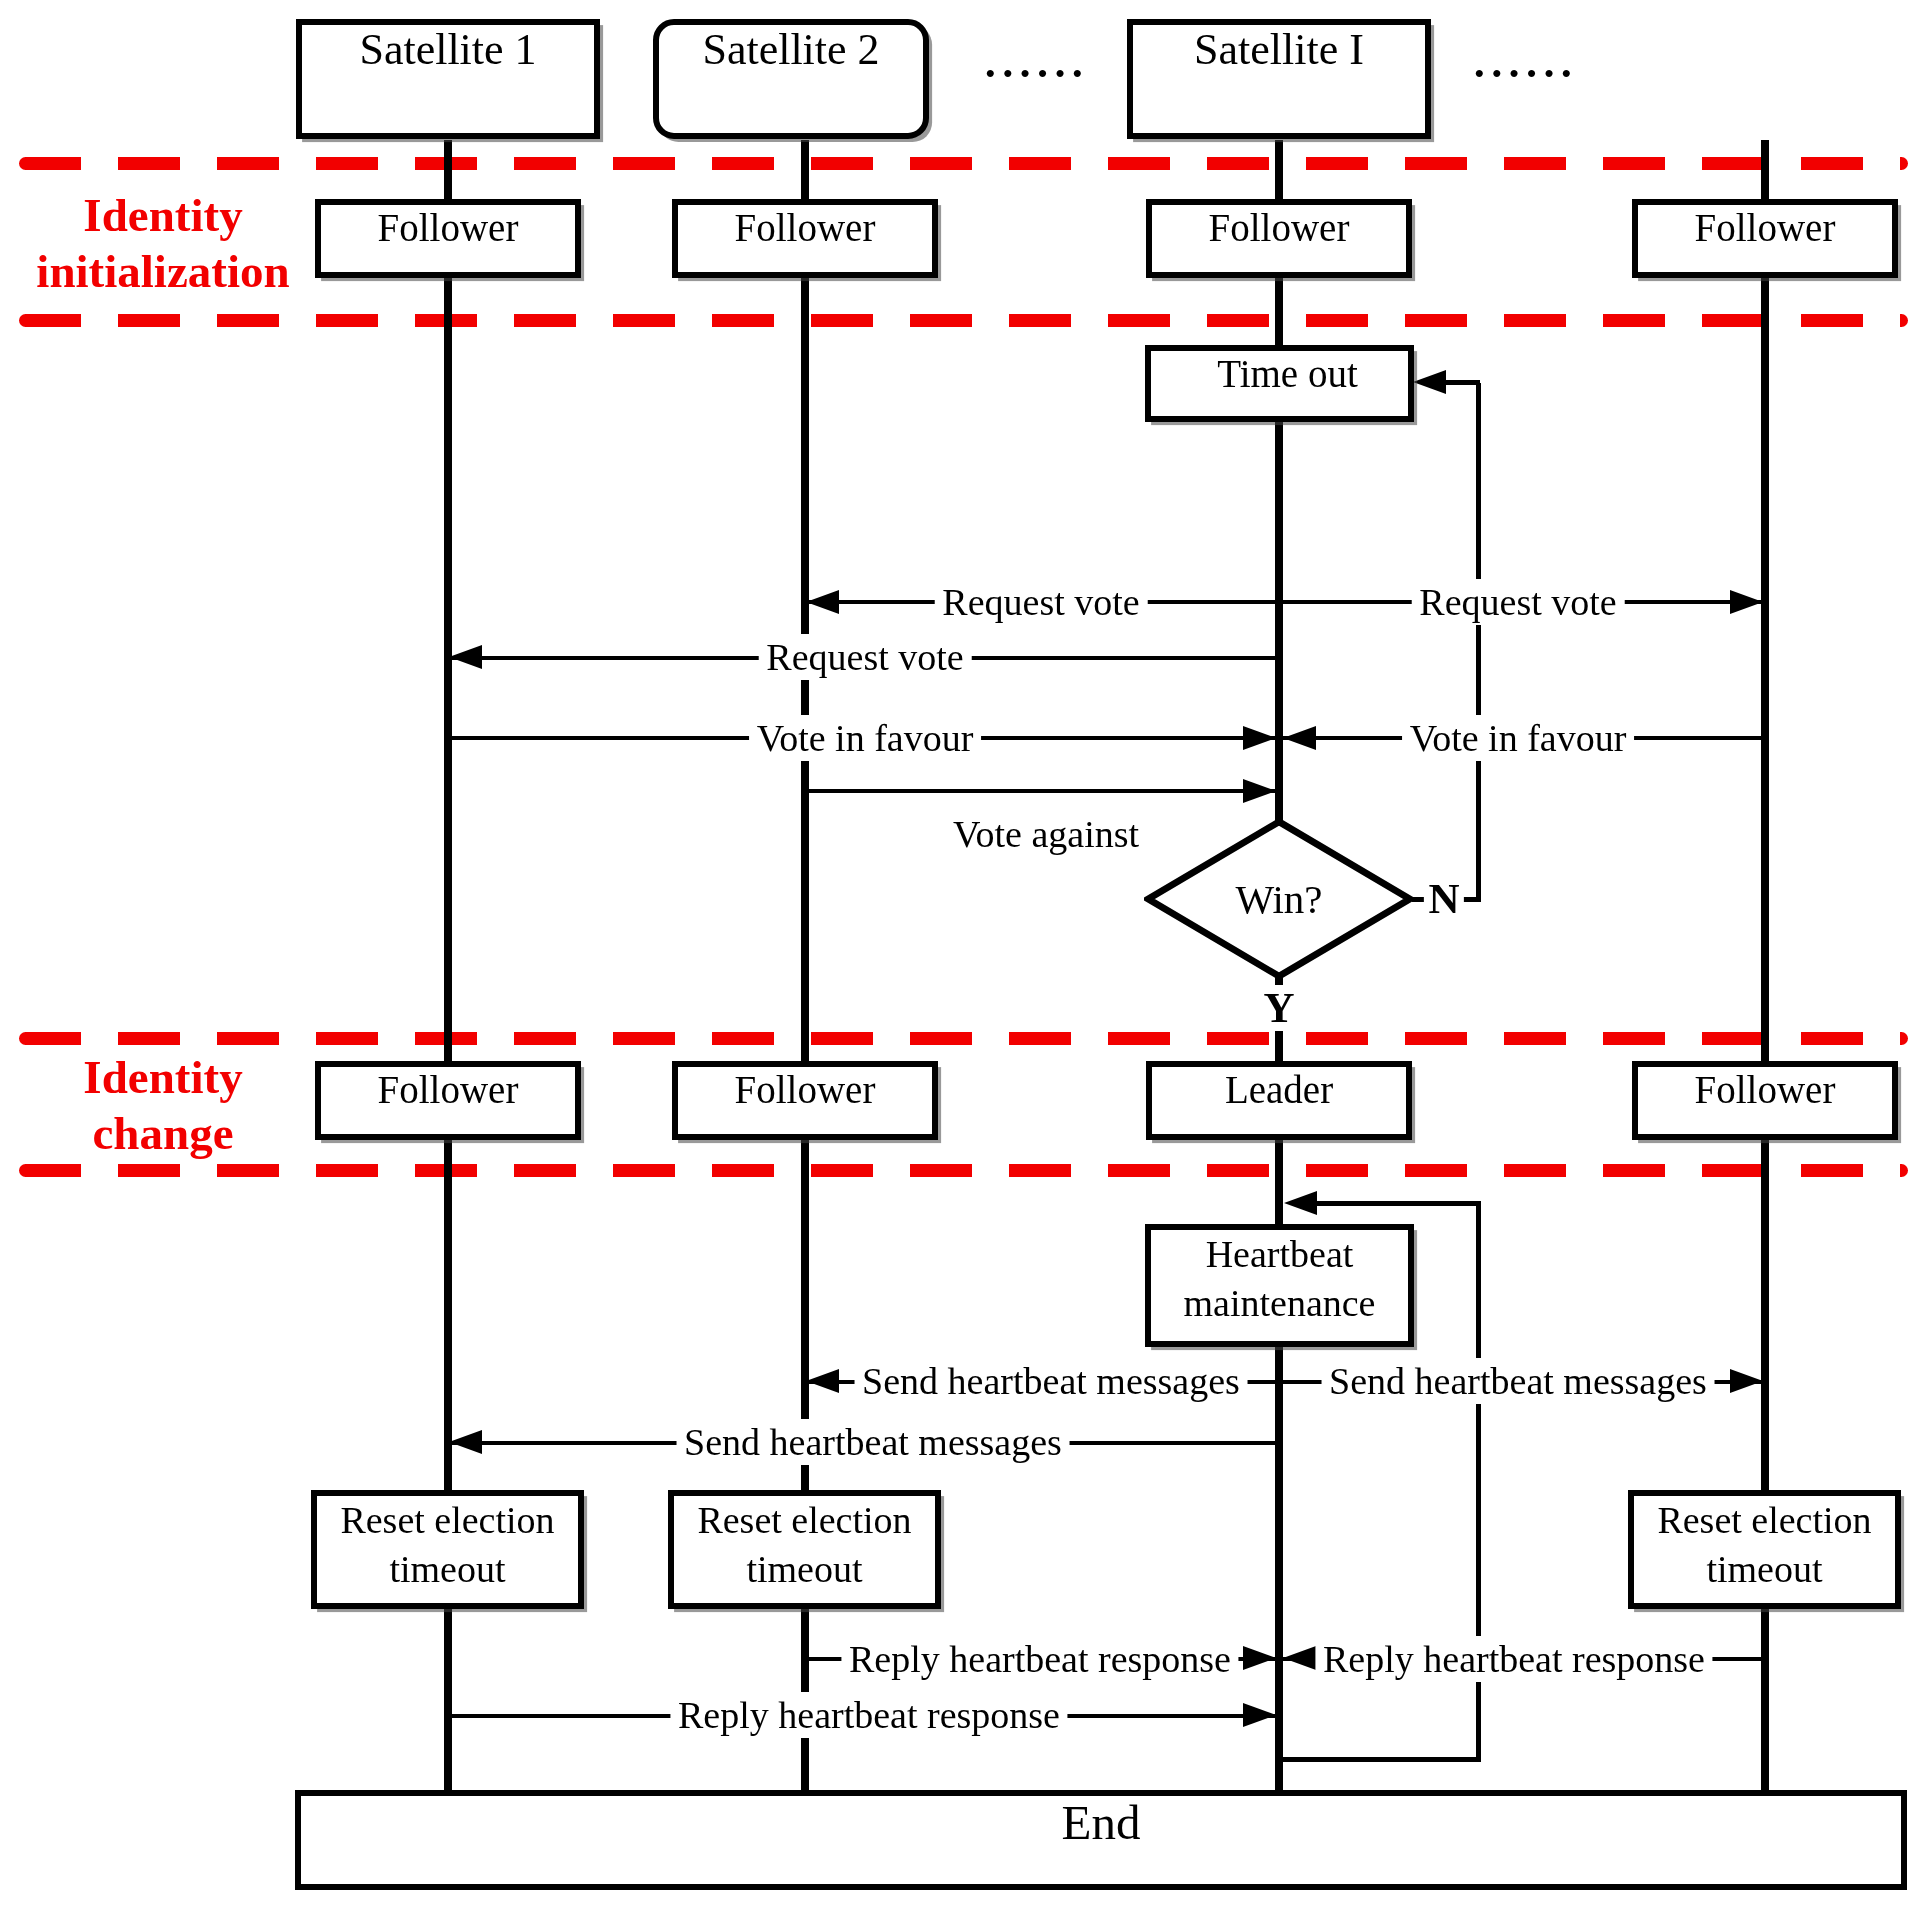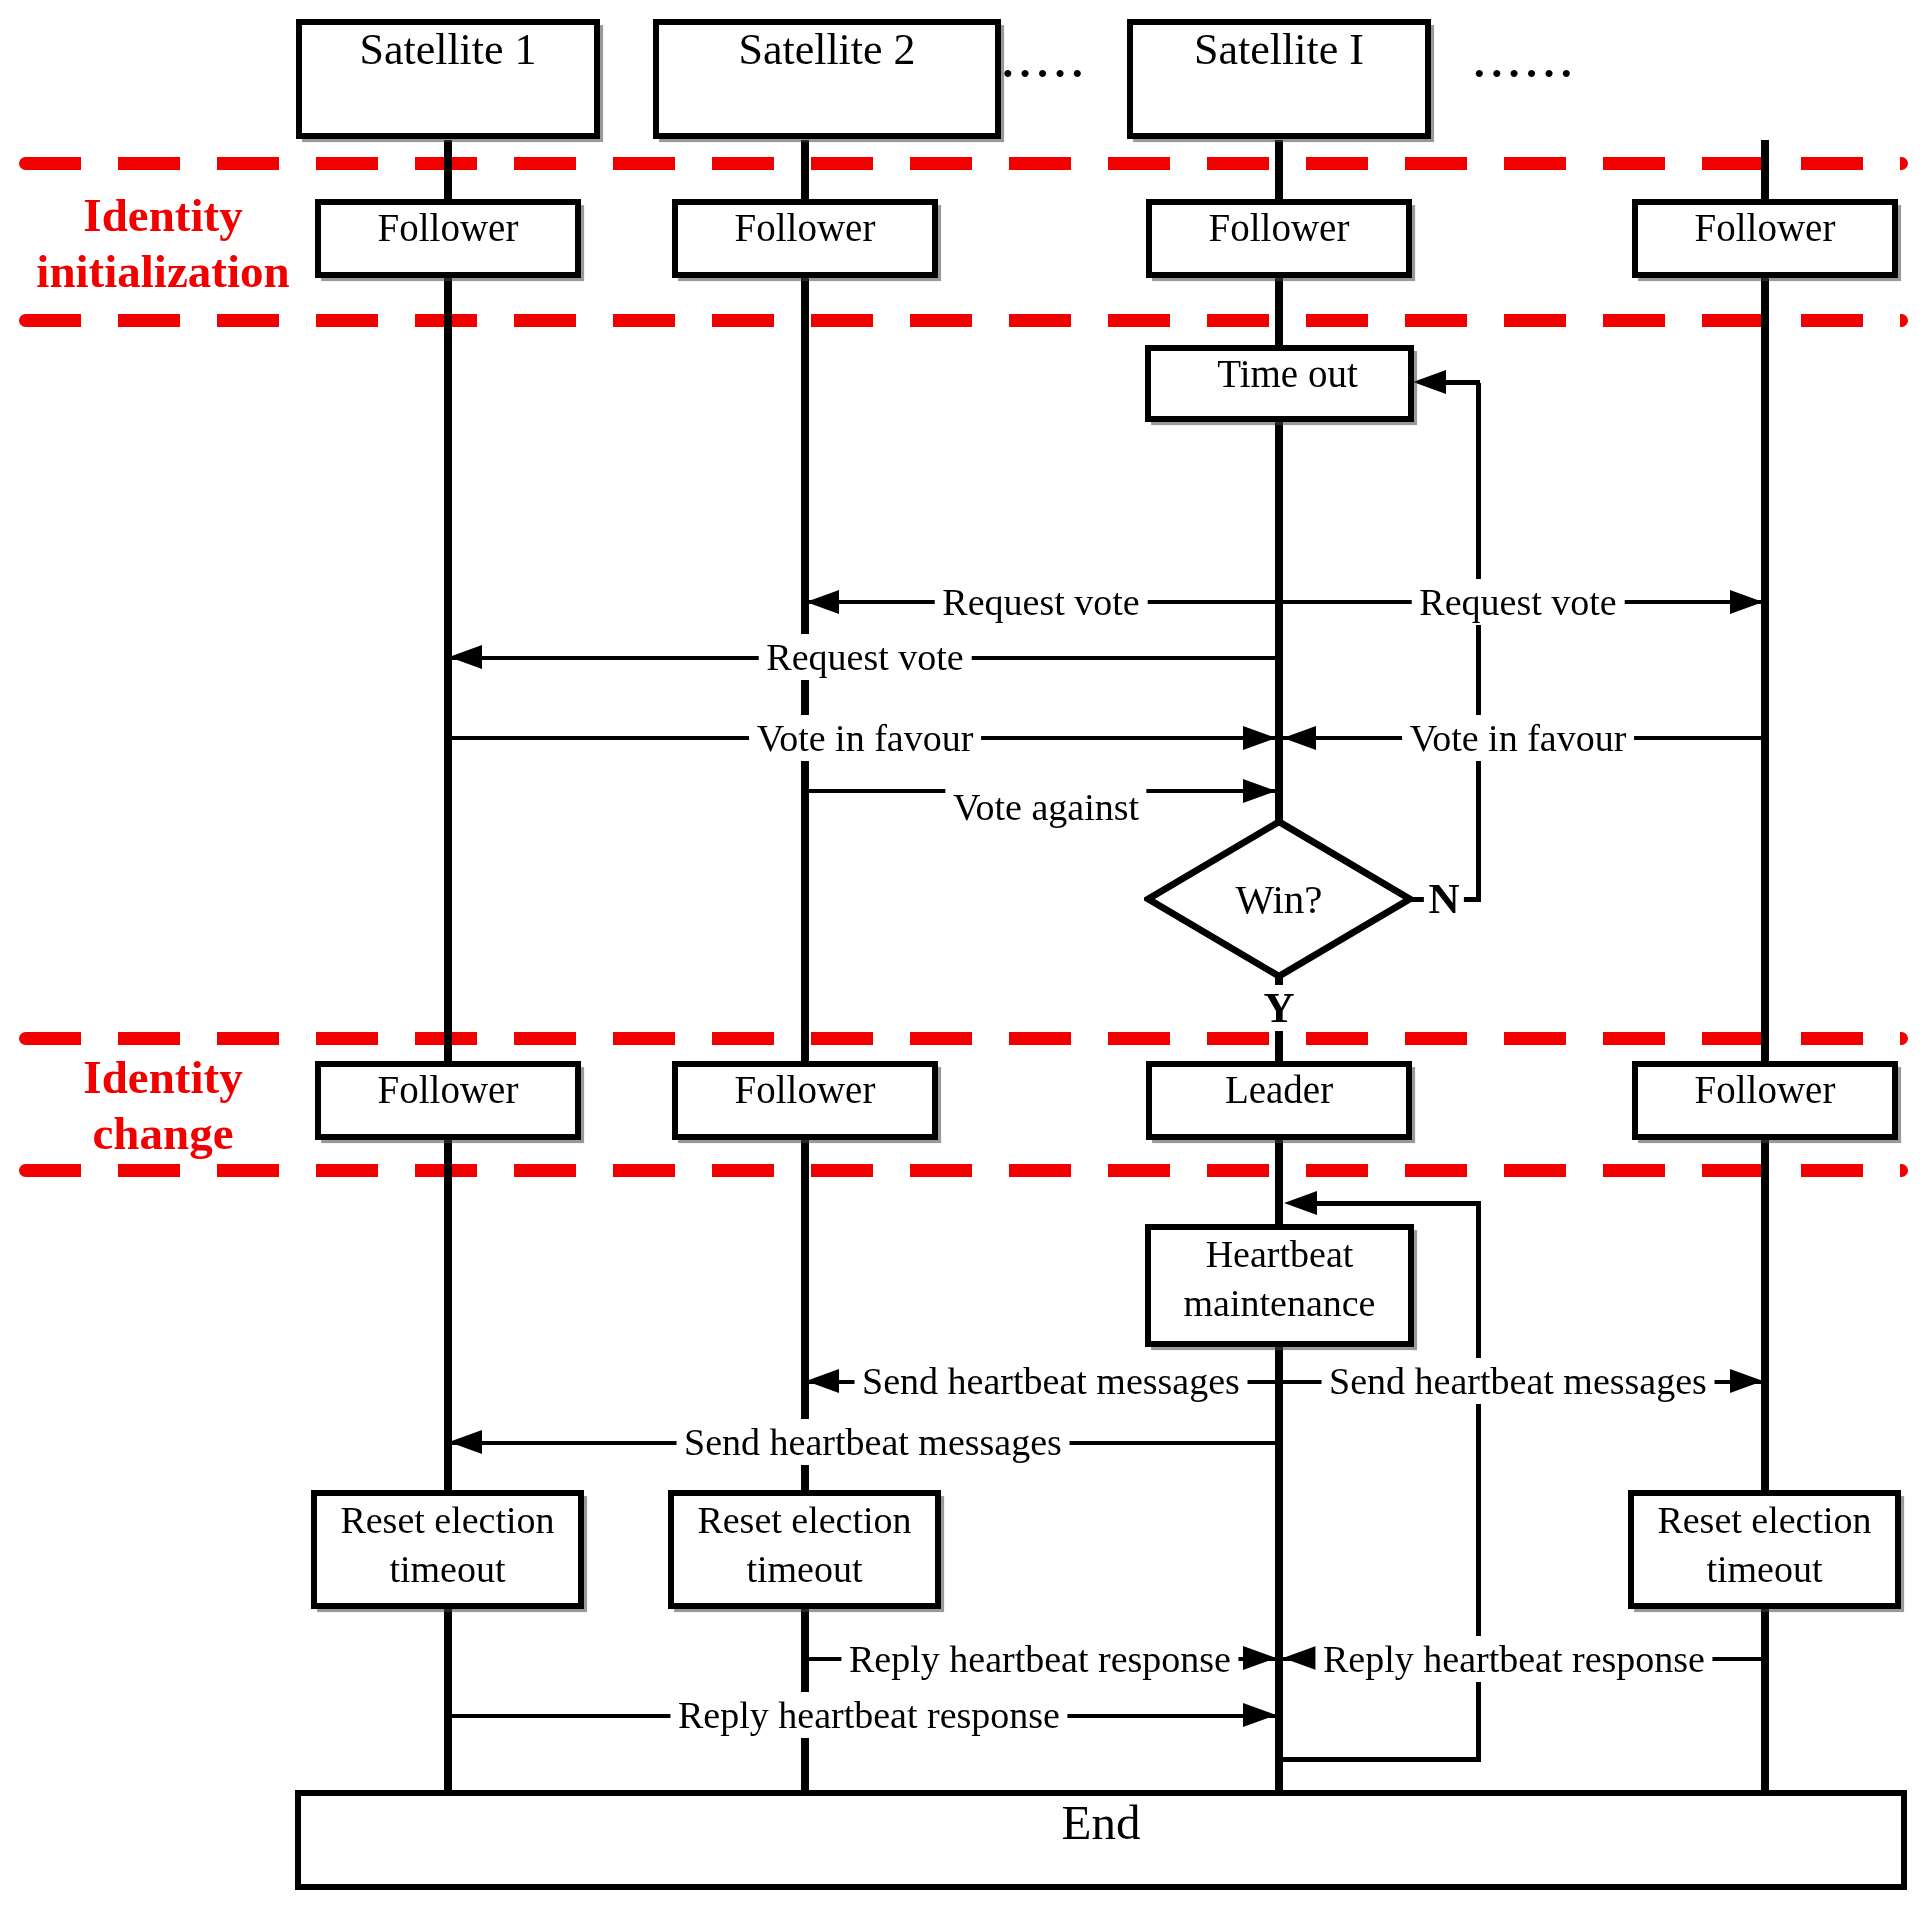"Satellite 2" div.box { border-radius: none -> 21px; width: 348px -> 276px }
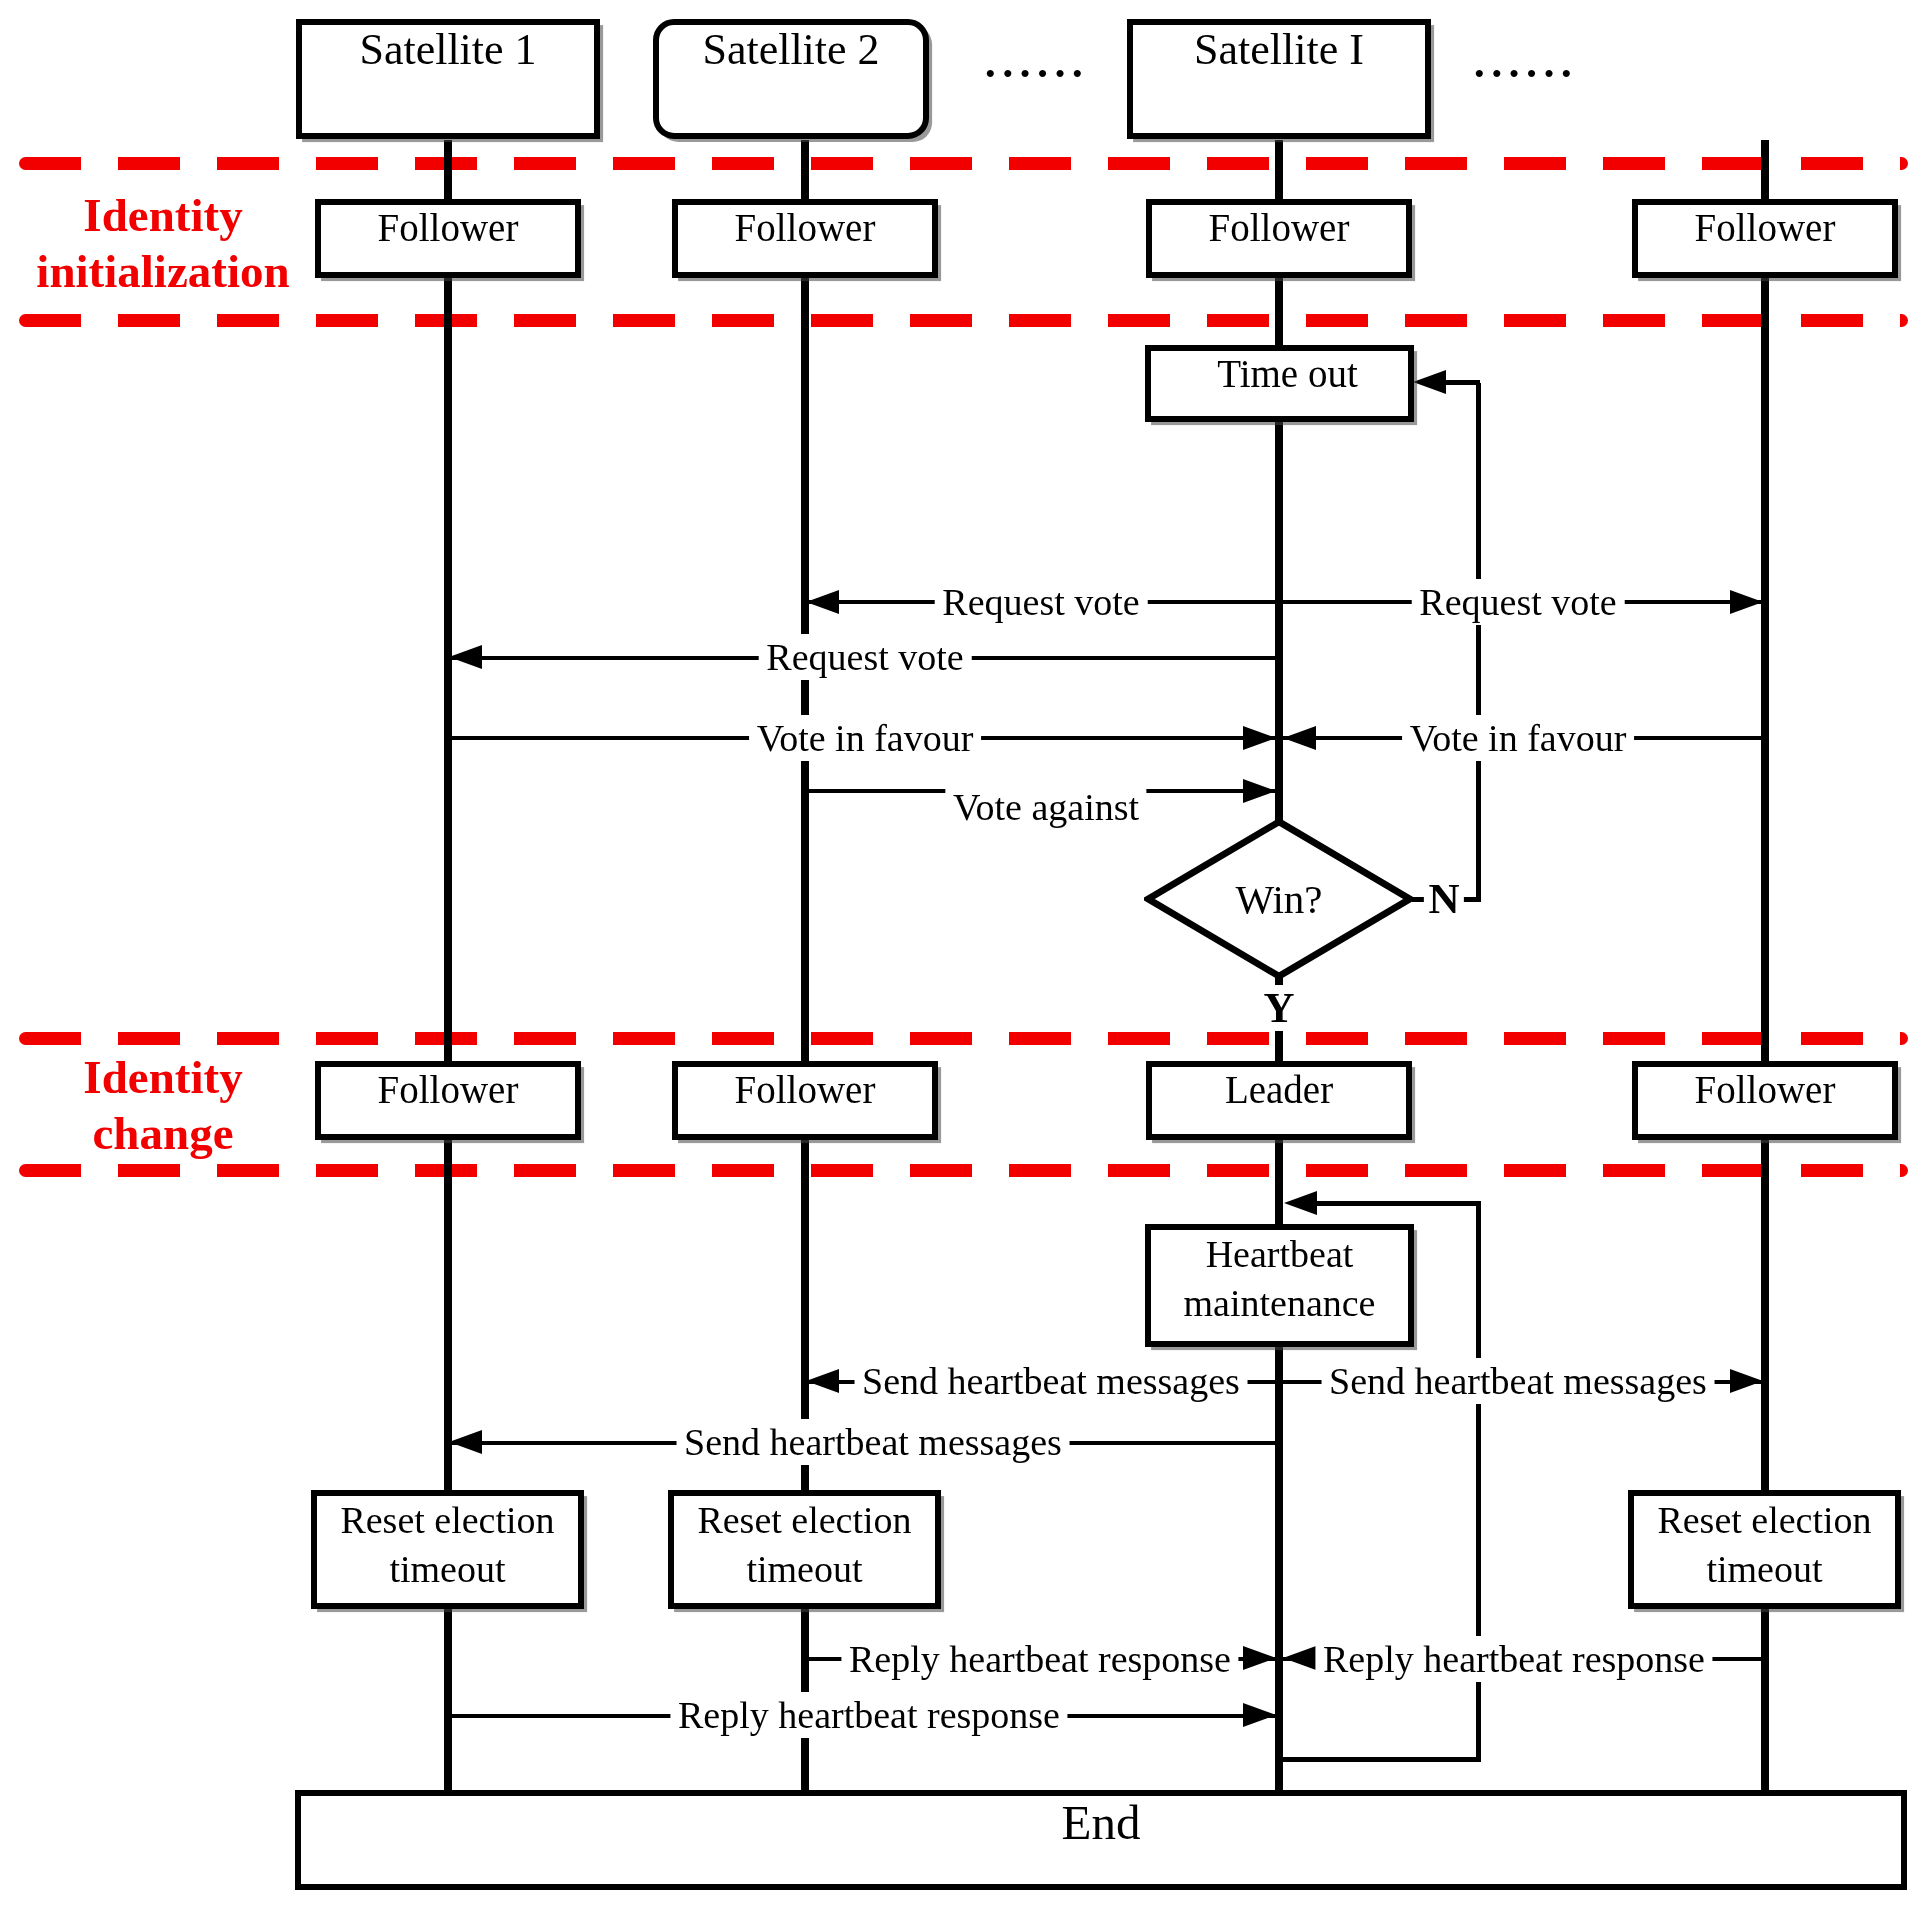"Vote against" div.mlabel { top: 807px -> 834px }
